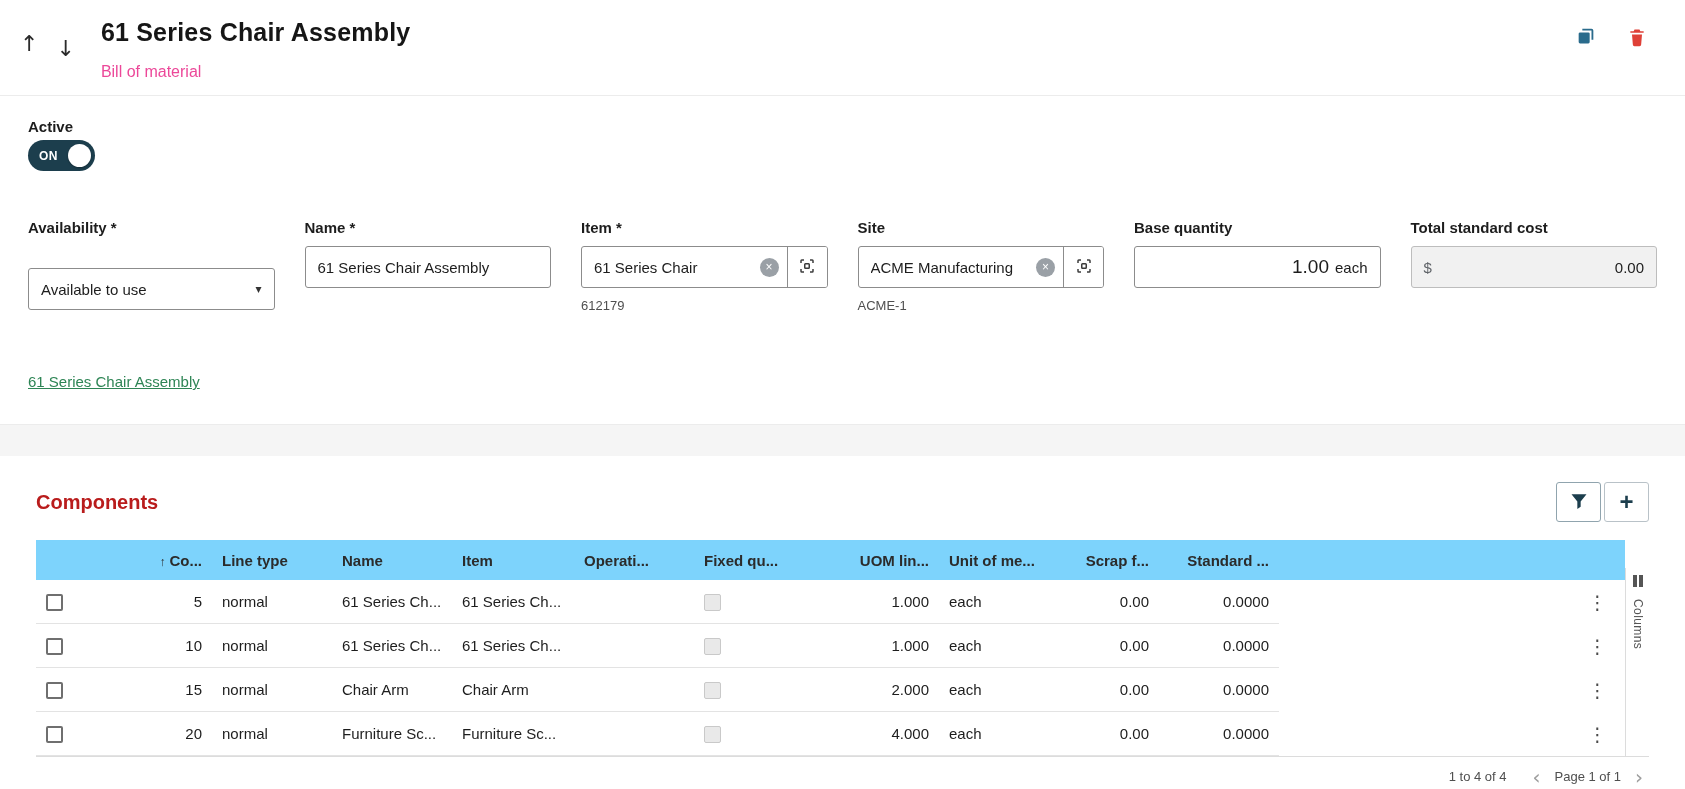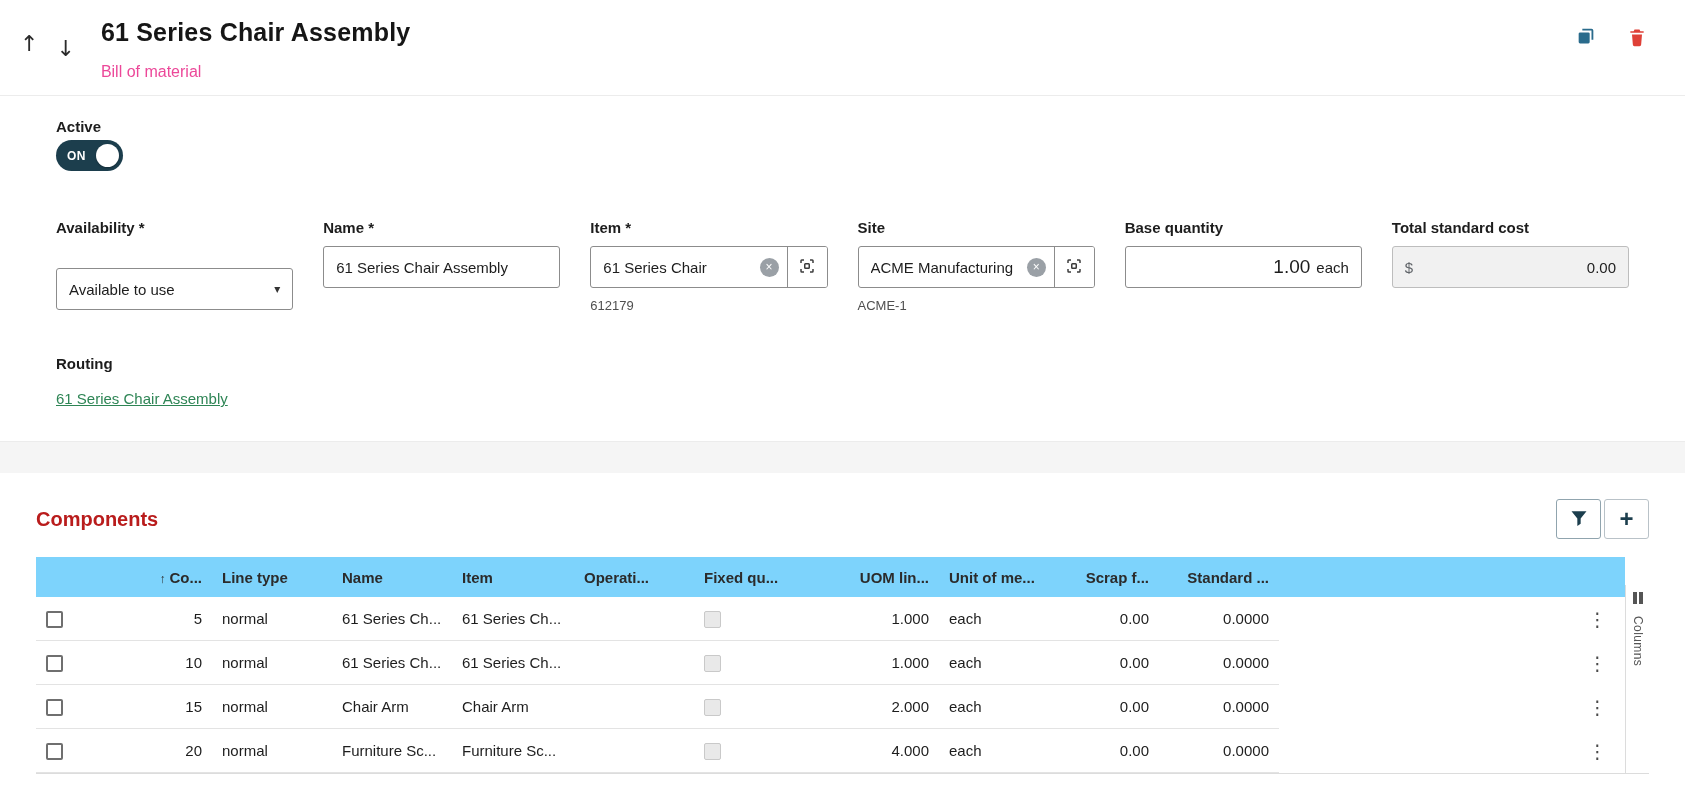"Active" .content { padding: 0 56px -> 0 28px }
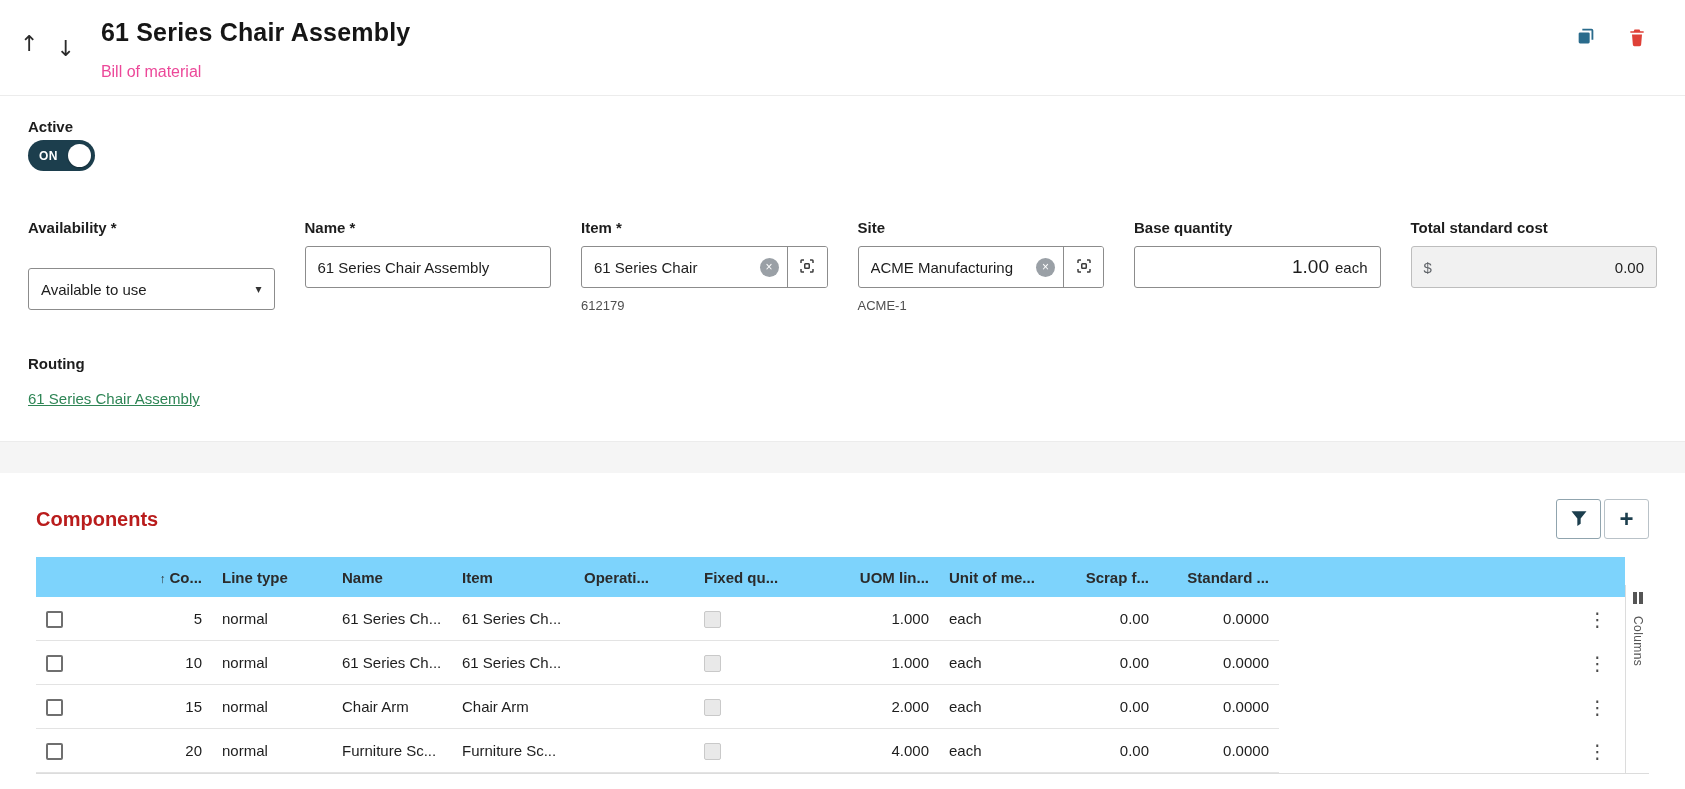"Routing" div.field-label { html: <div>Routing</div> -> none }
